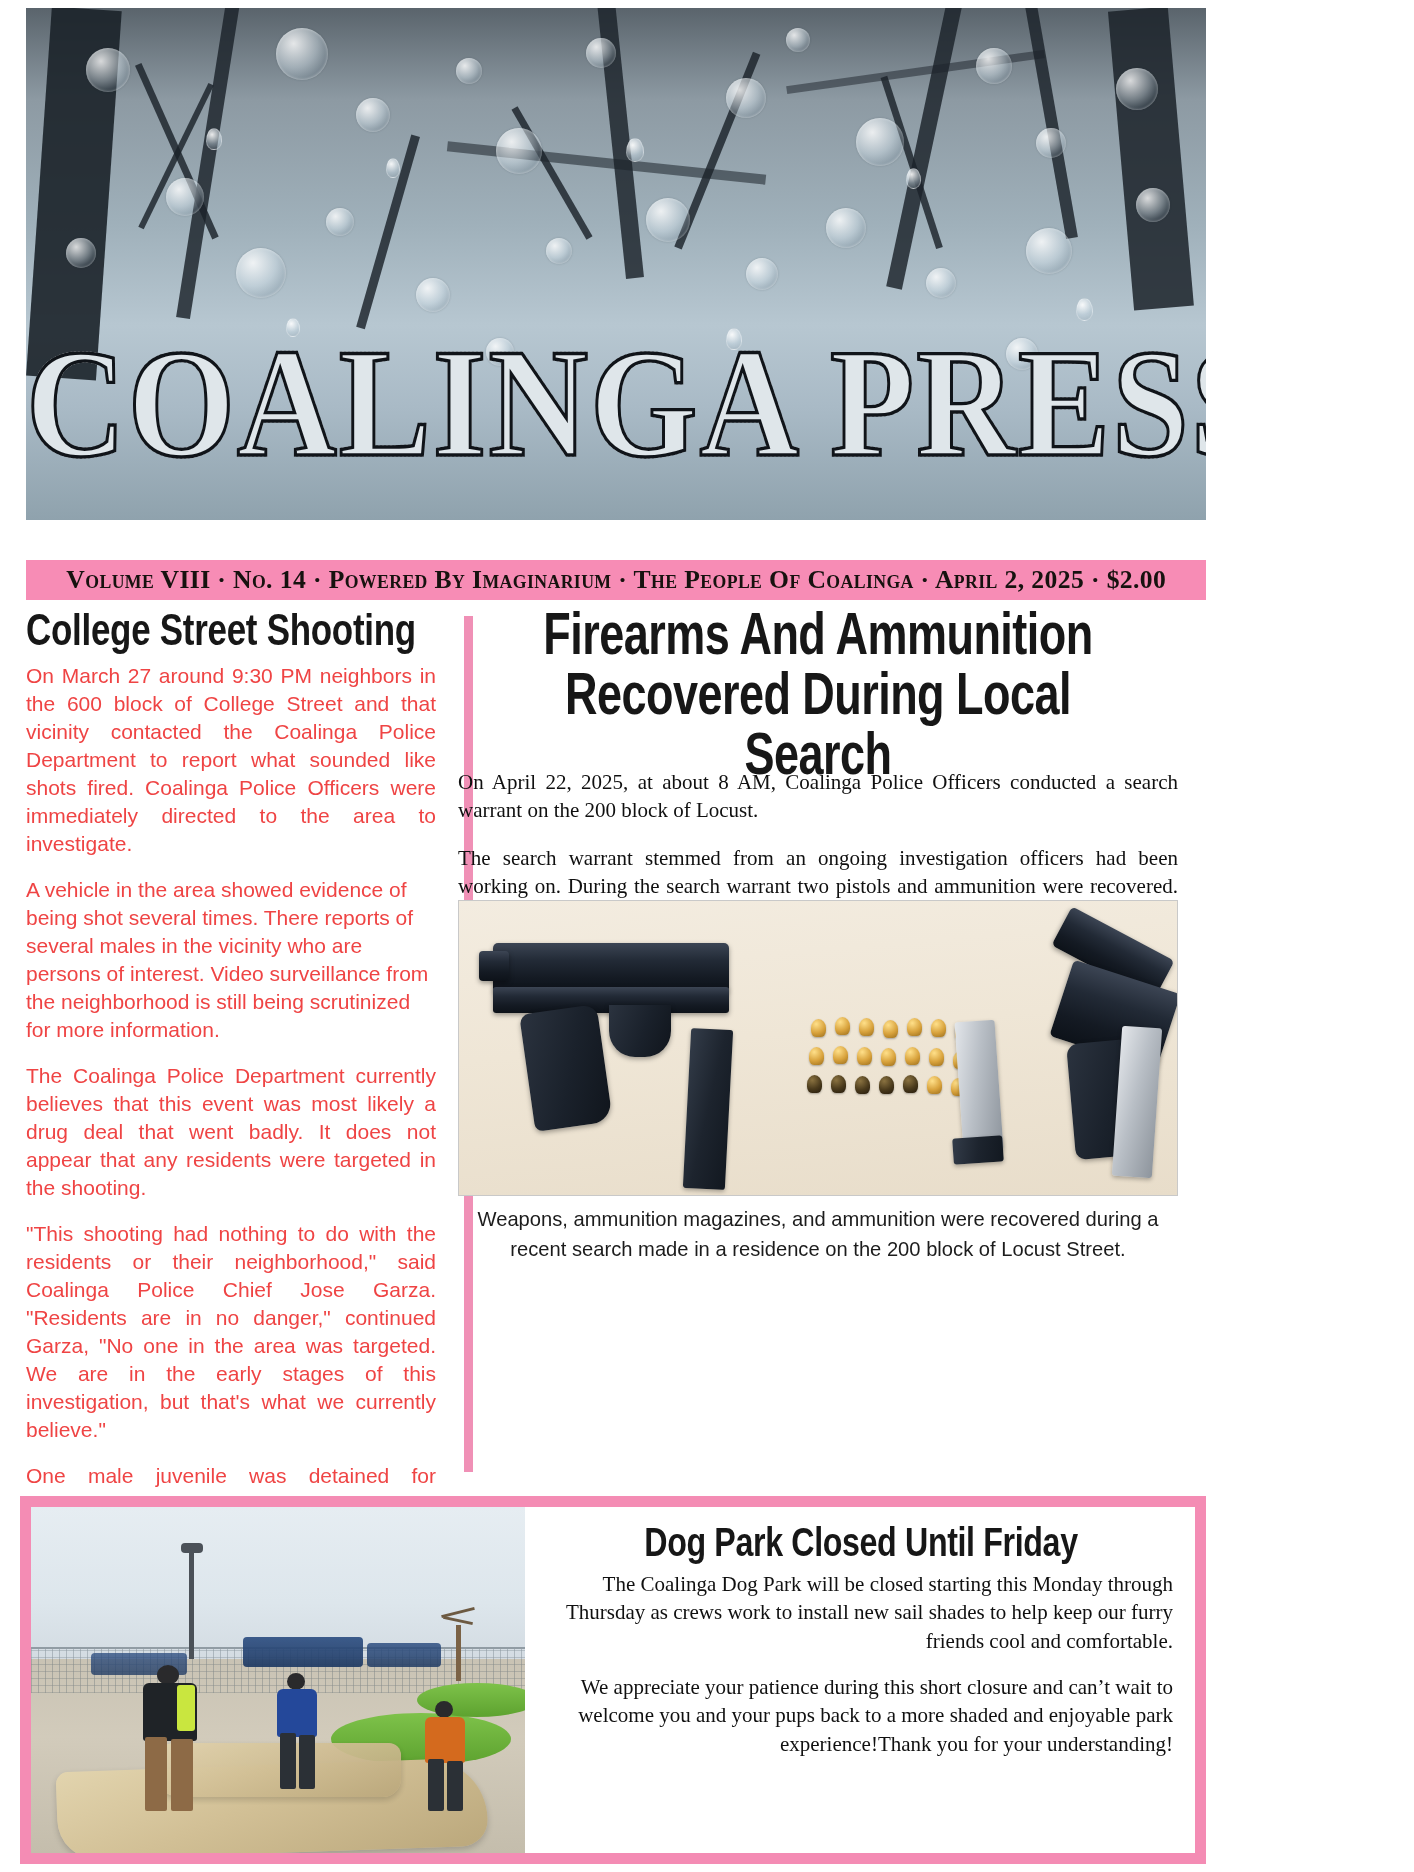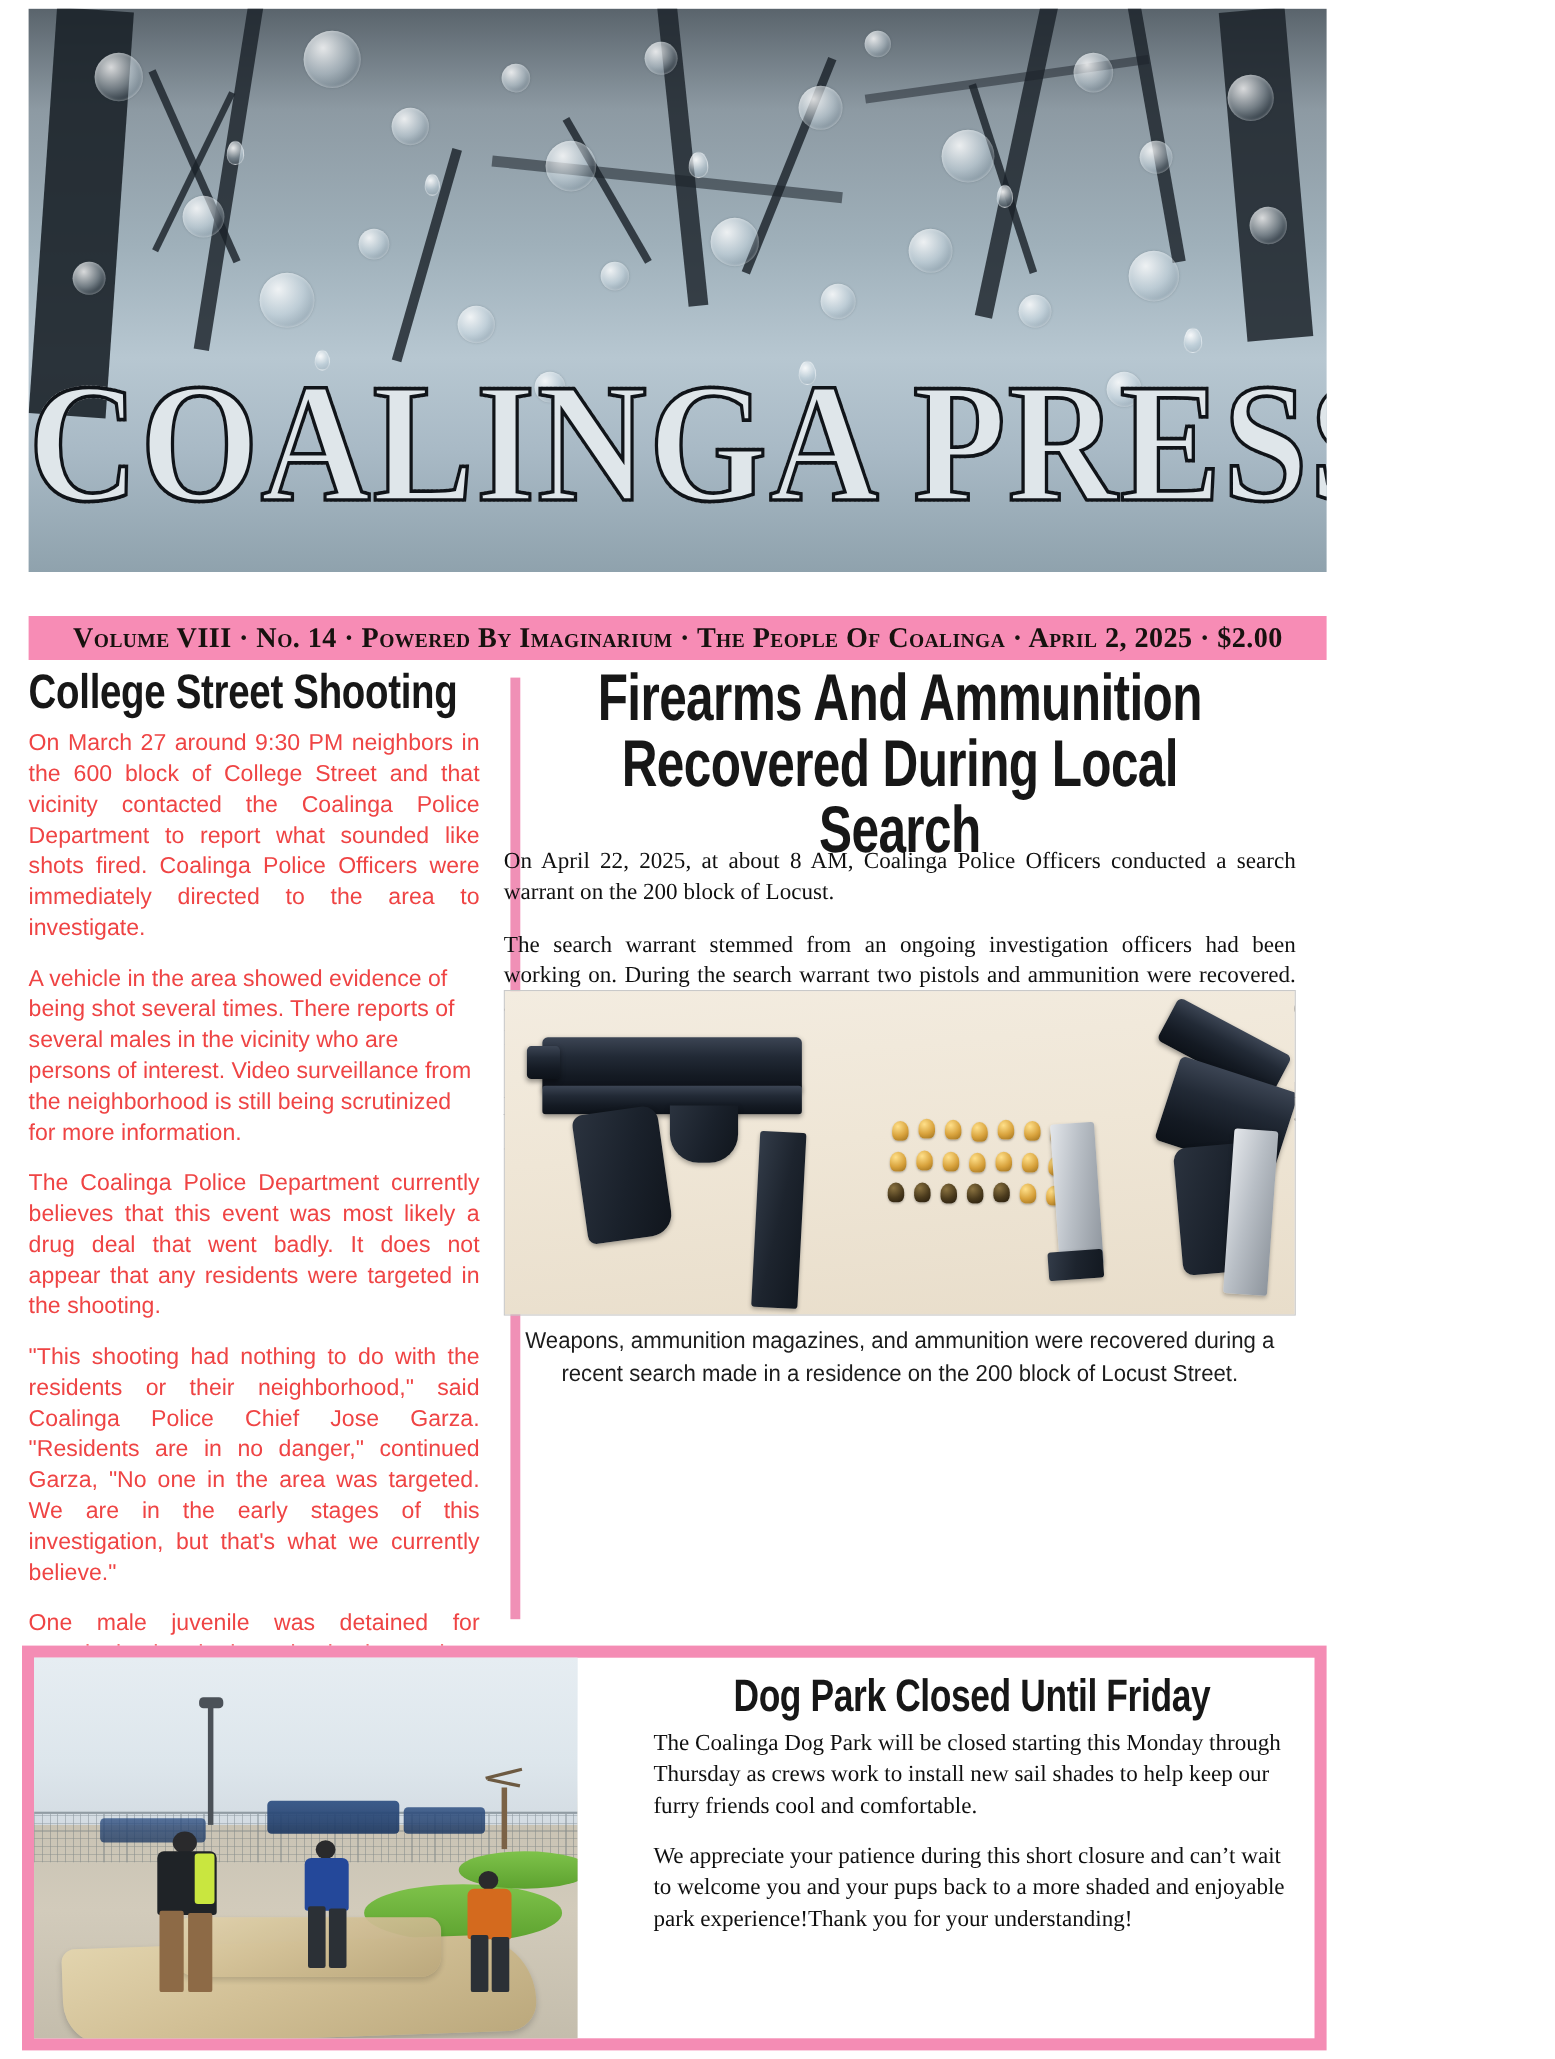"Dog Park Closed Until Friday" .dogpark-text { left: 537px -> 492px }
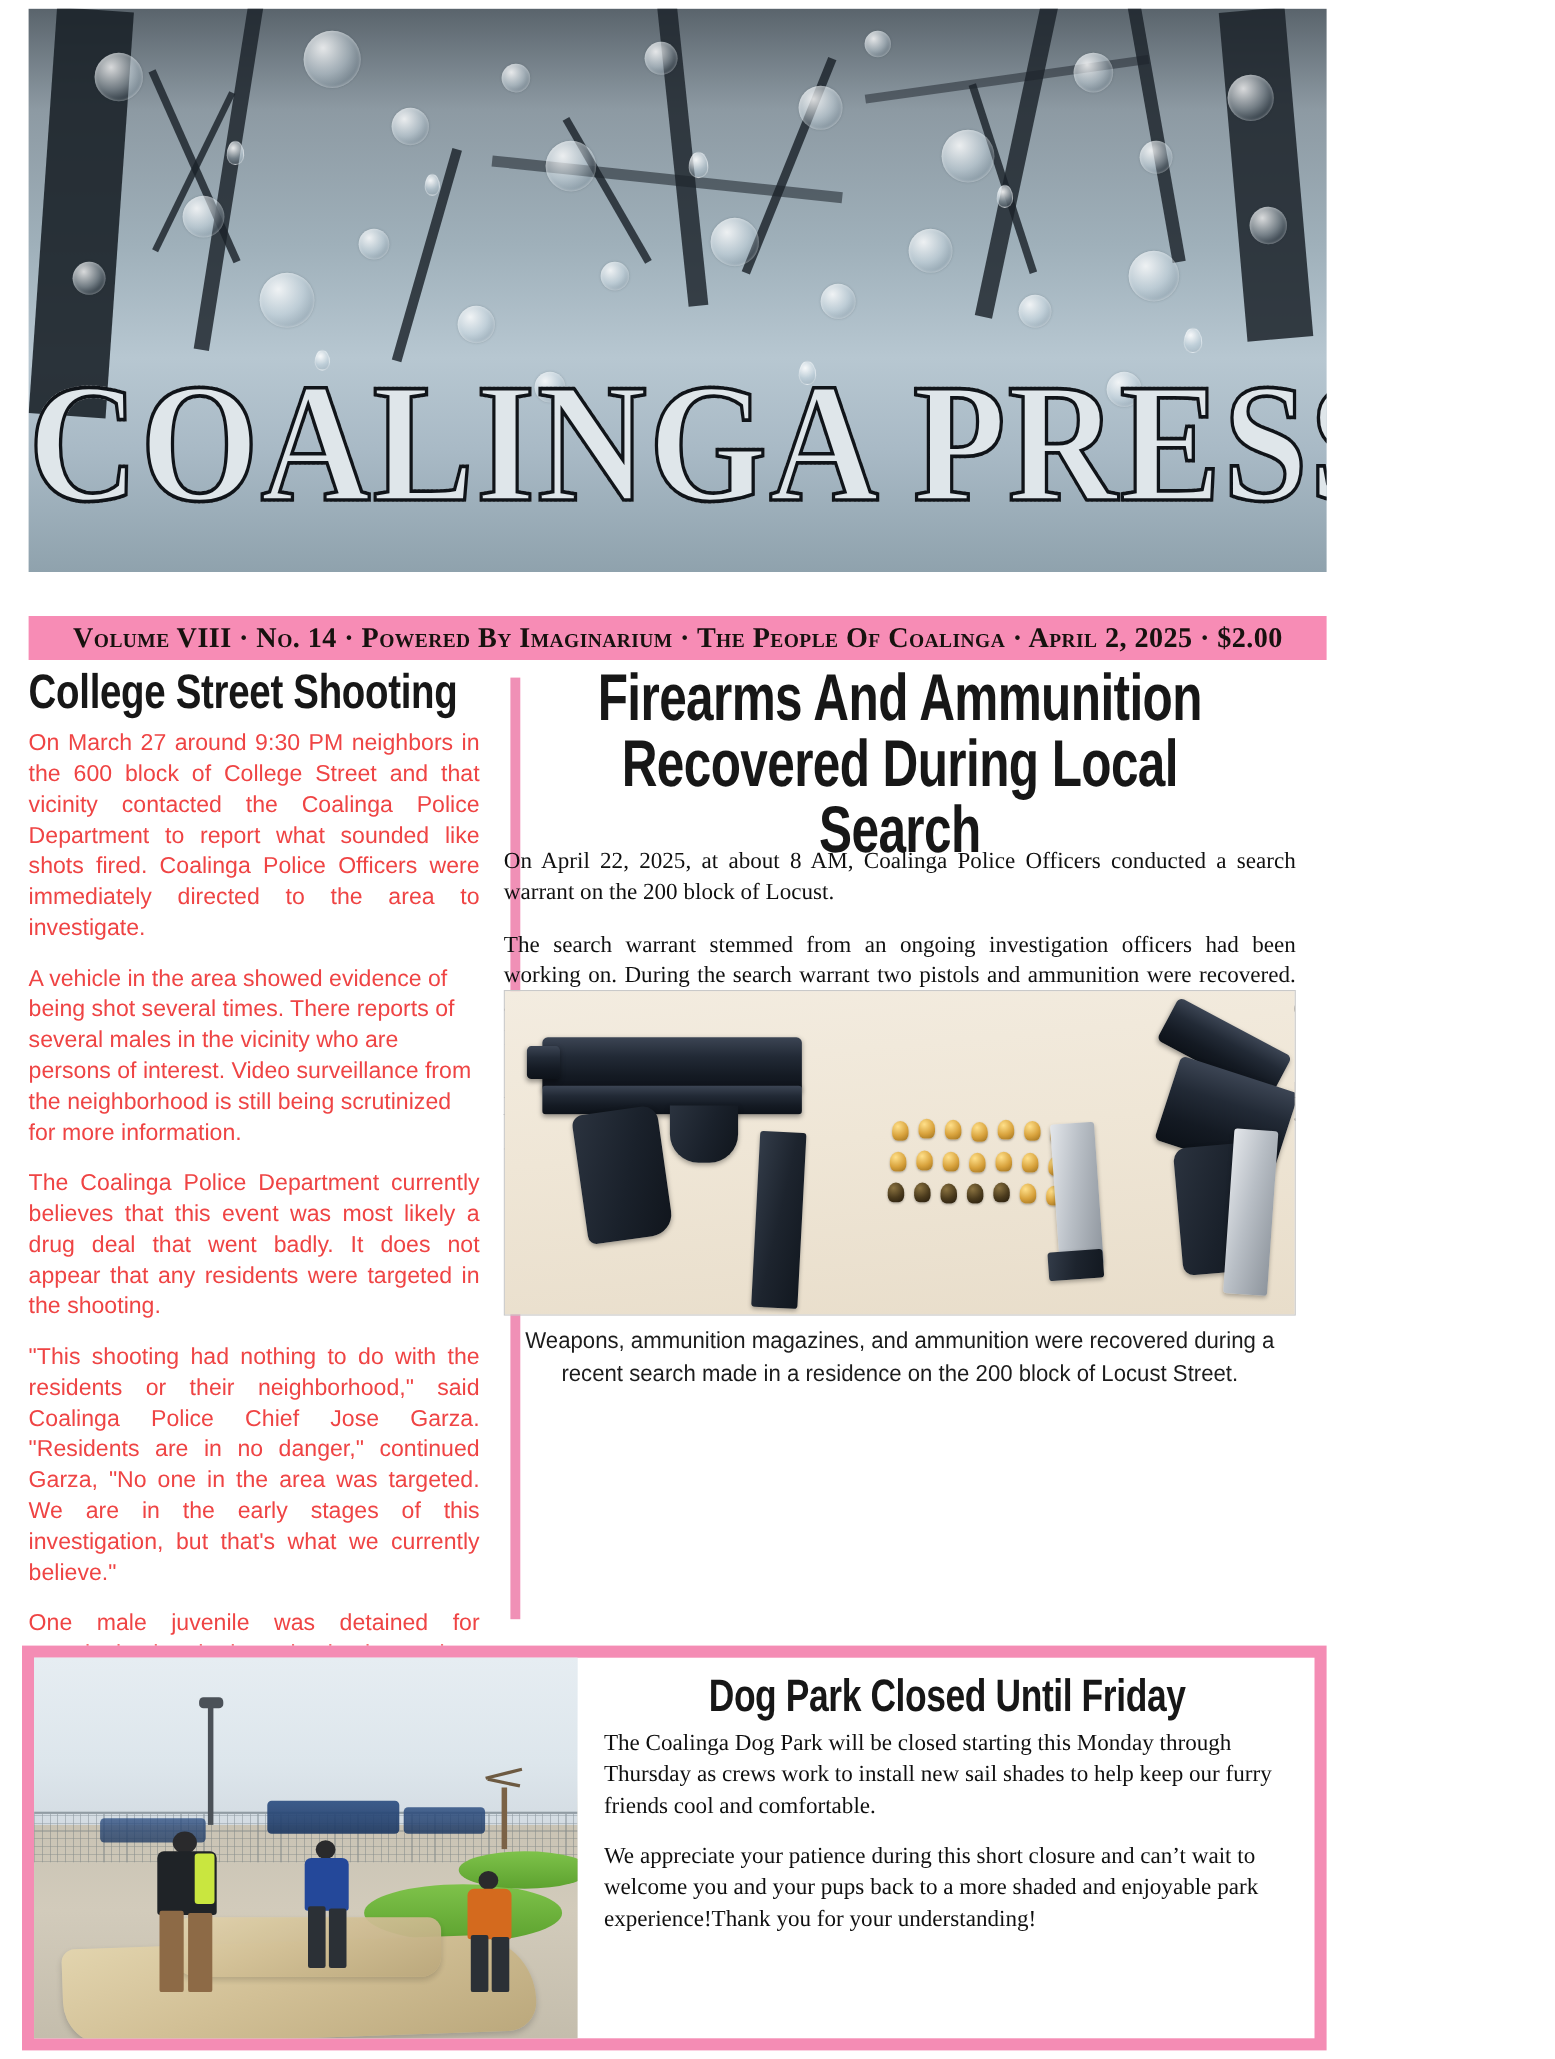"The Coalinga Dog Park will" .dogpark-text p { text-align: left -> right }
